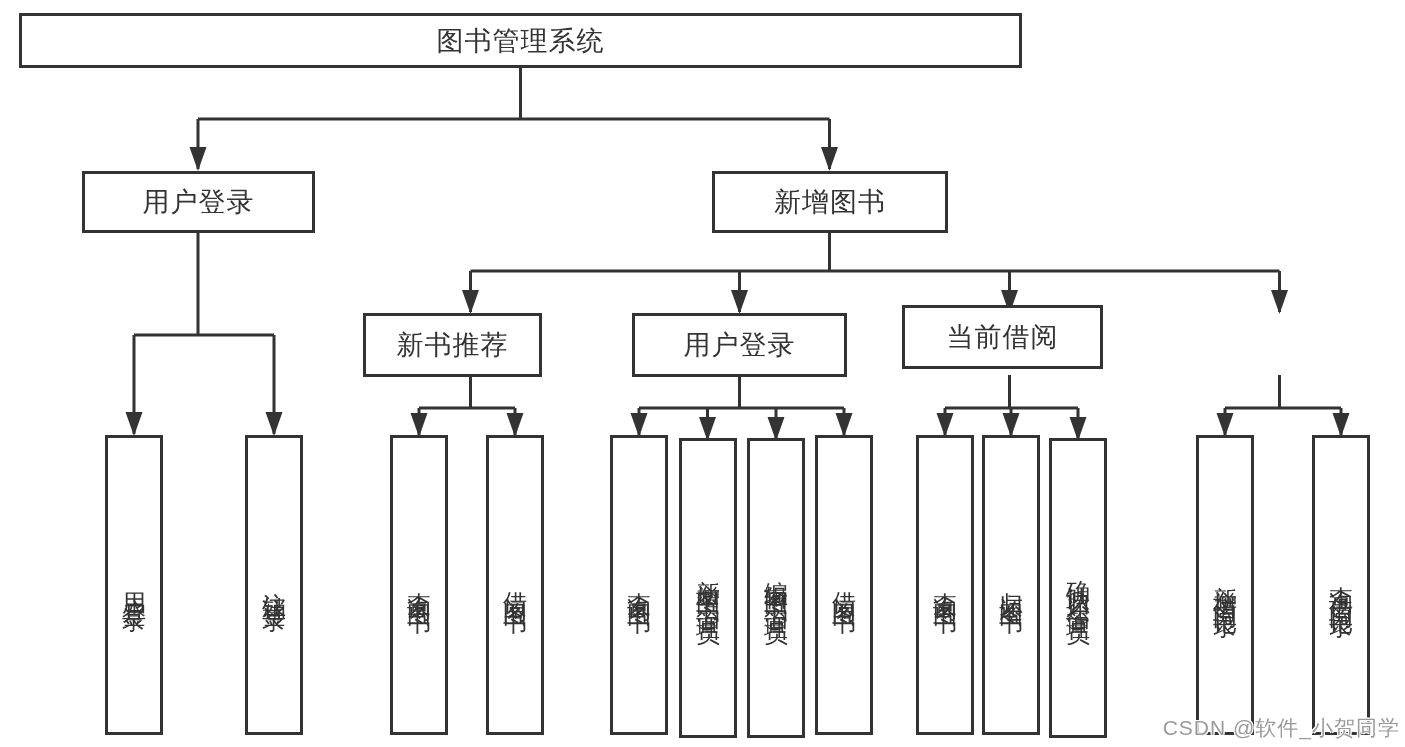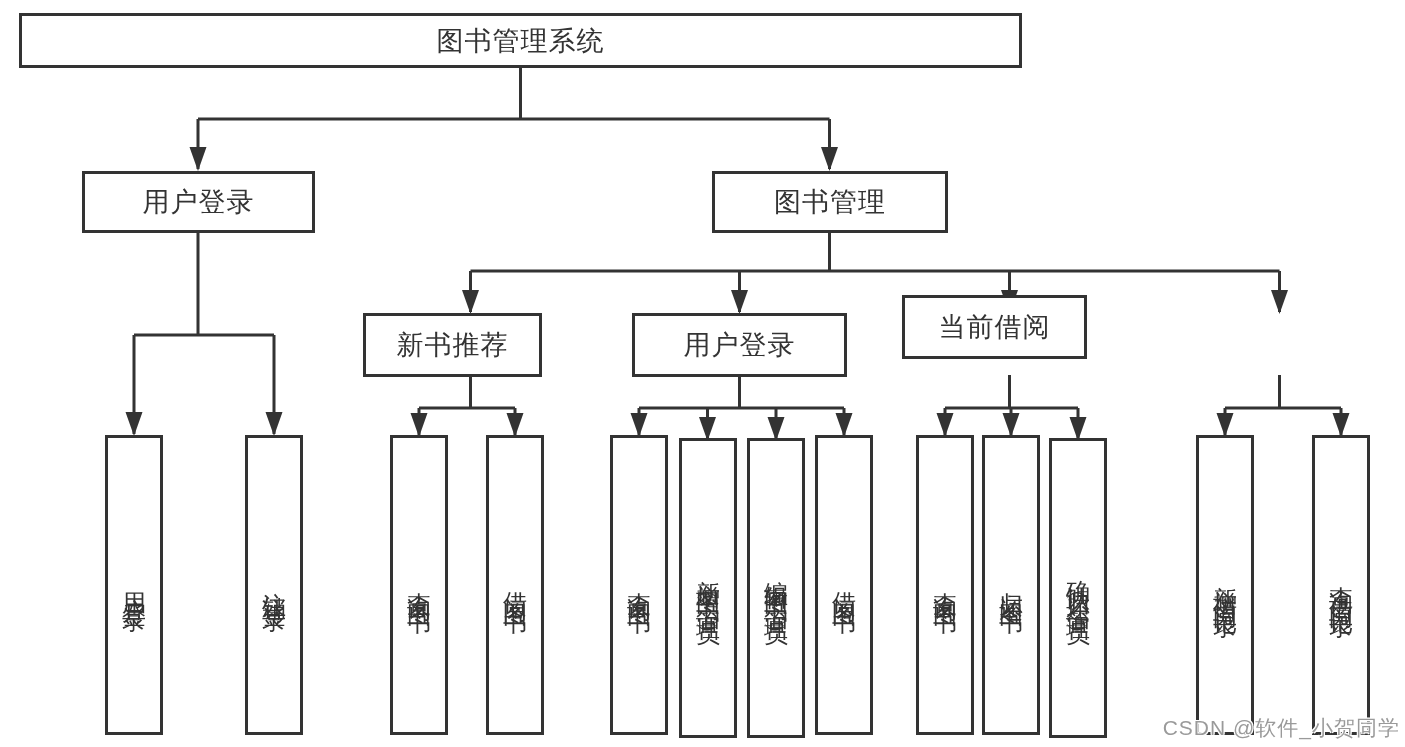"图书管理" span { text: 图书管理 -> 新增图书 }
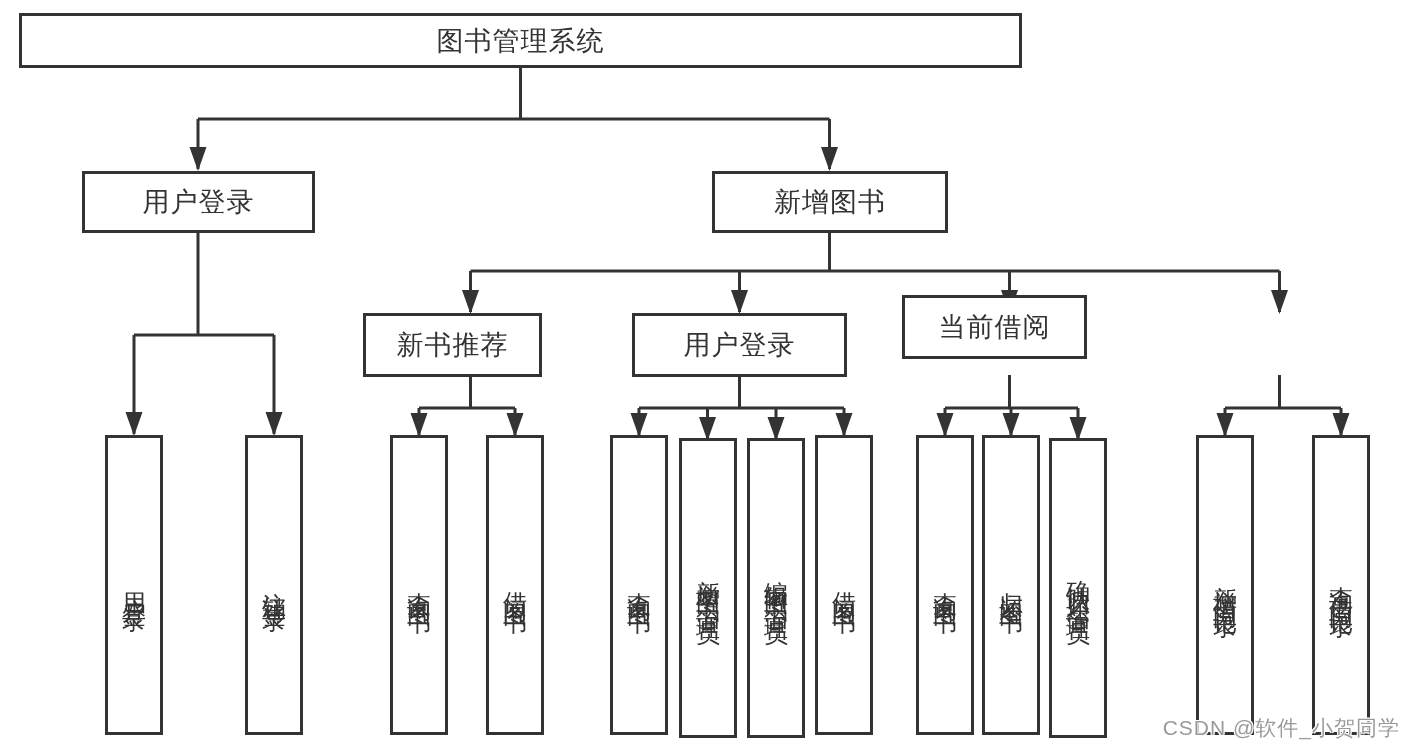"当前借阅" div.node { top: 295px -> 305px; width: 185px -> 201px }
